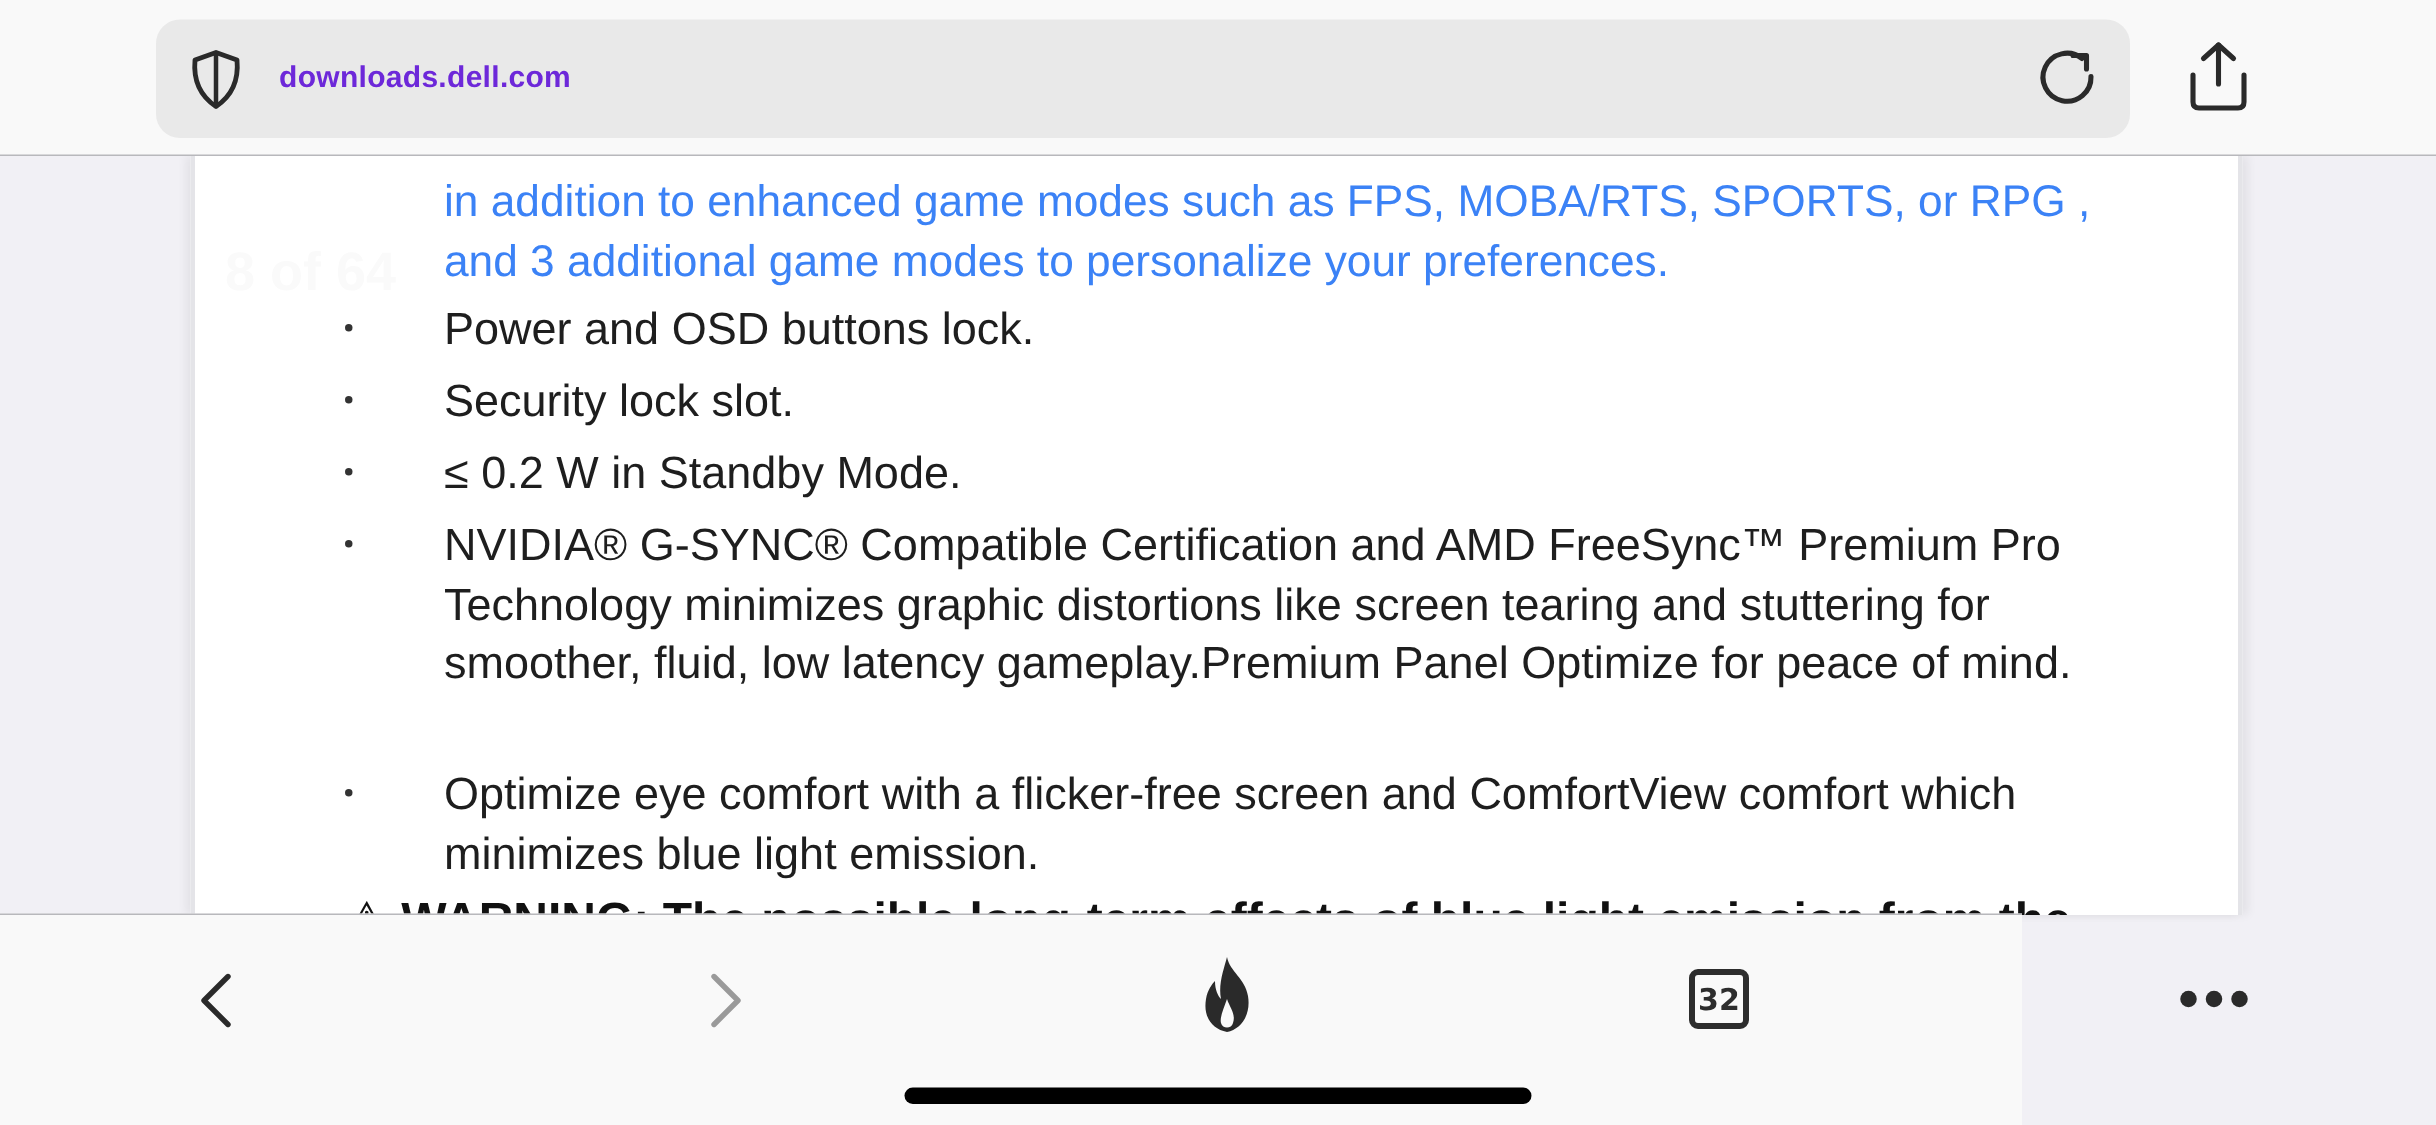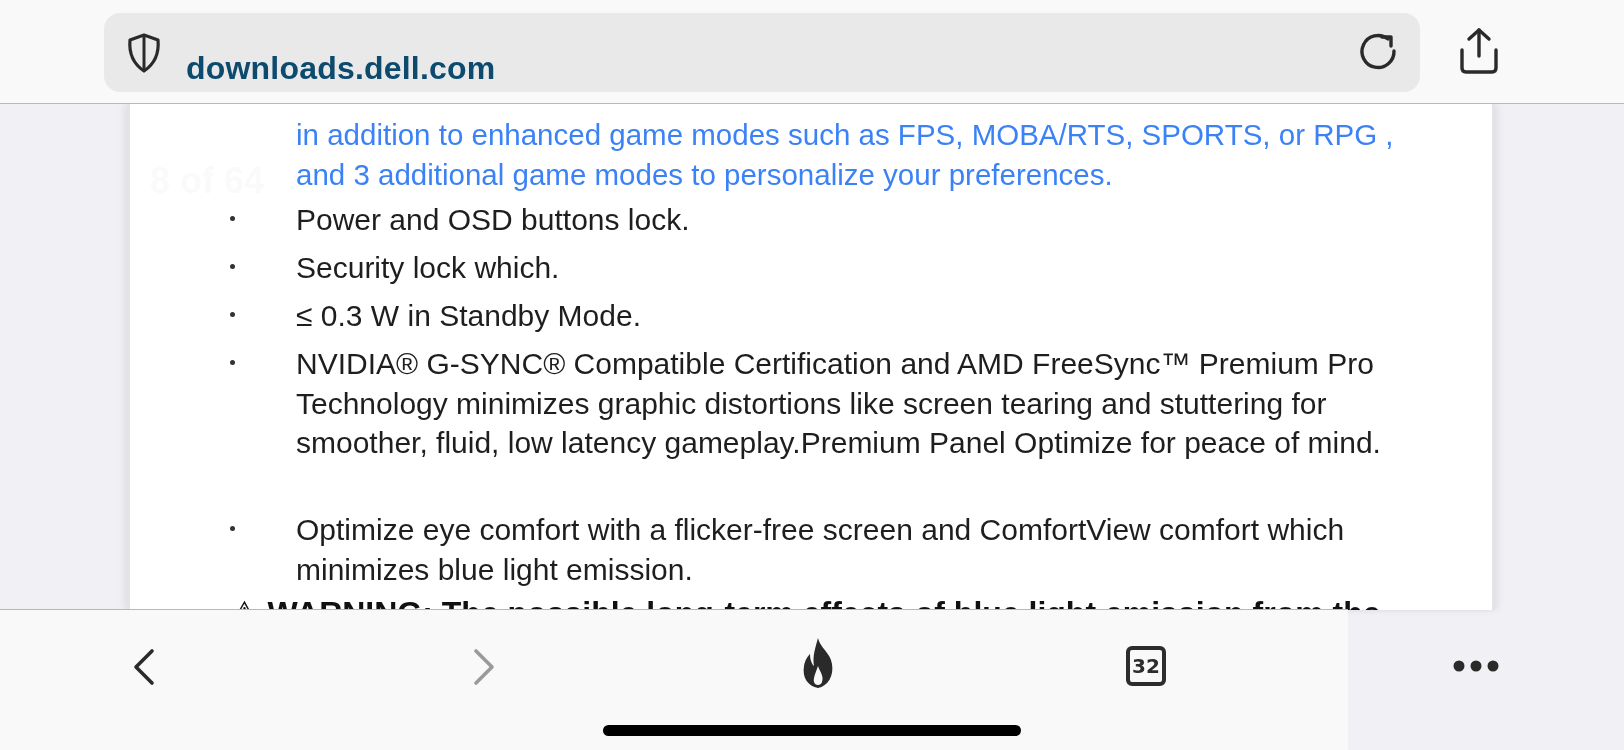"downloads.dell.com" .url-text { color: #0c4a6e -> #6d28d9; font-size: 32px -> 20px; margin-top: 16px -> none }
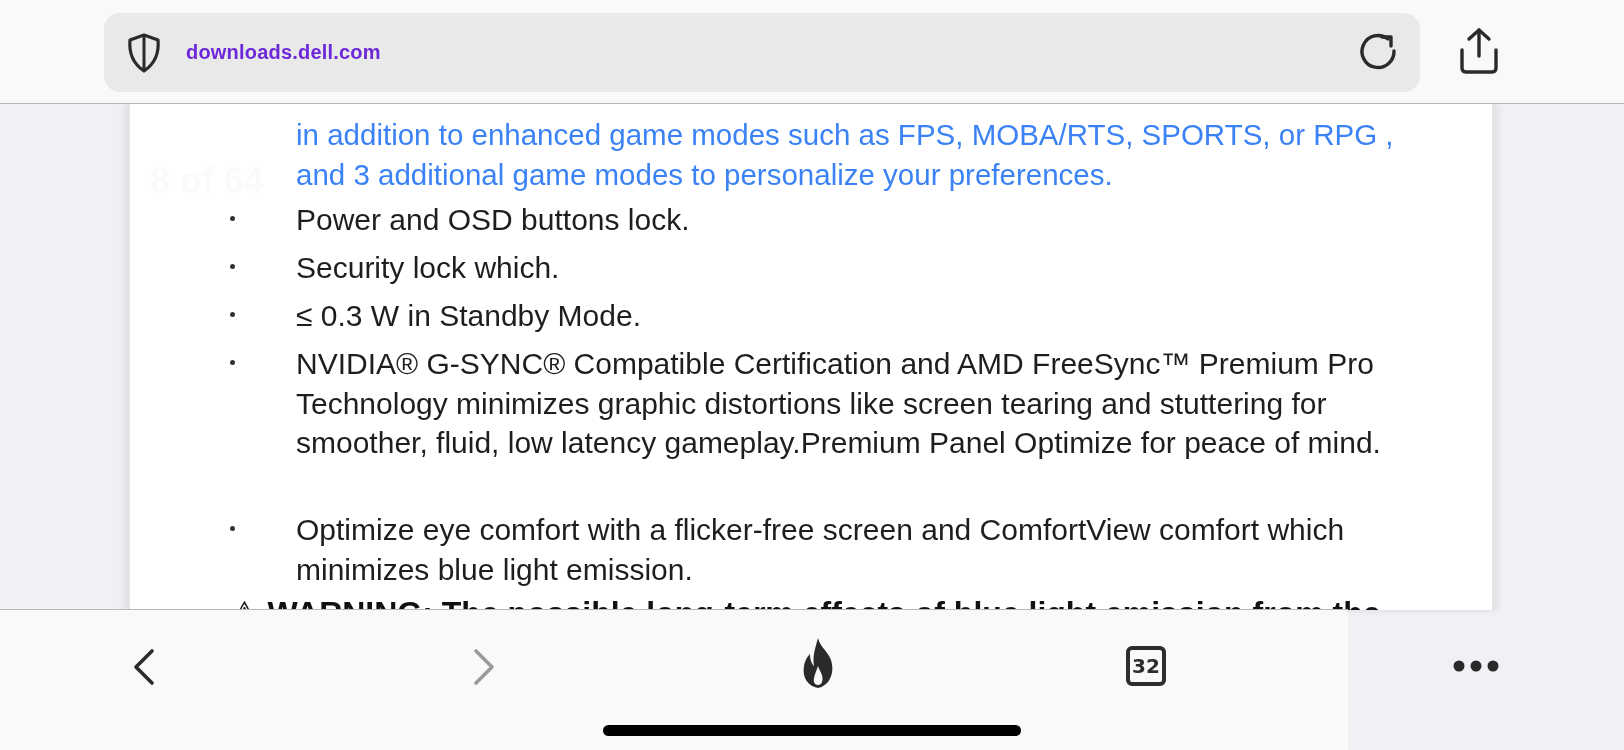"Security lock which." div.btext { text: which -> slot }
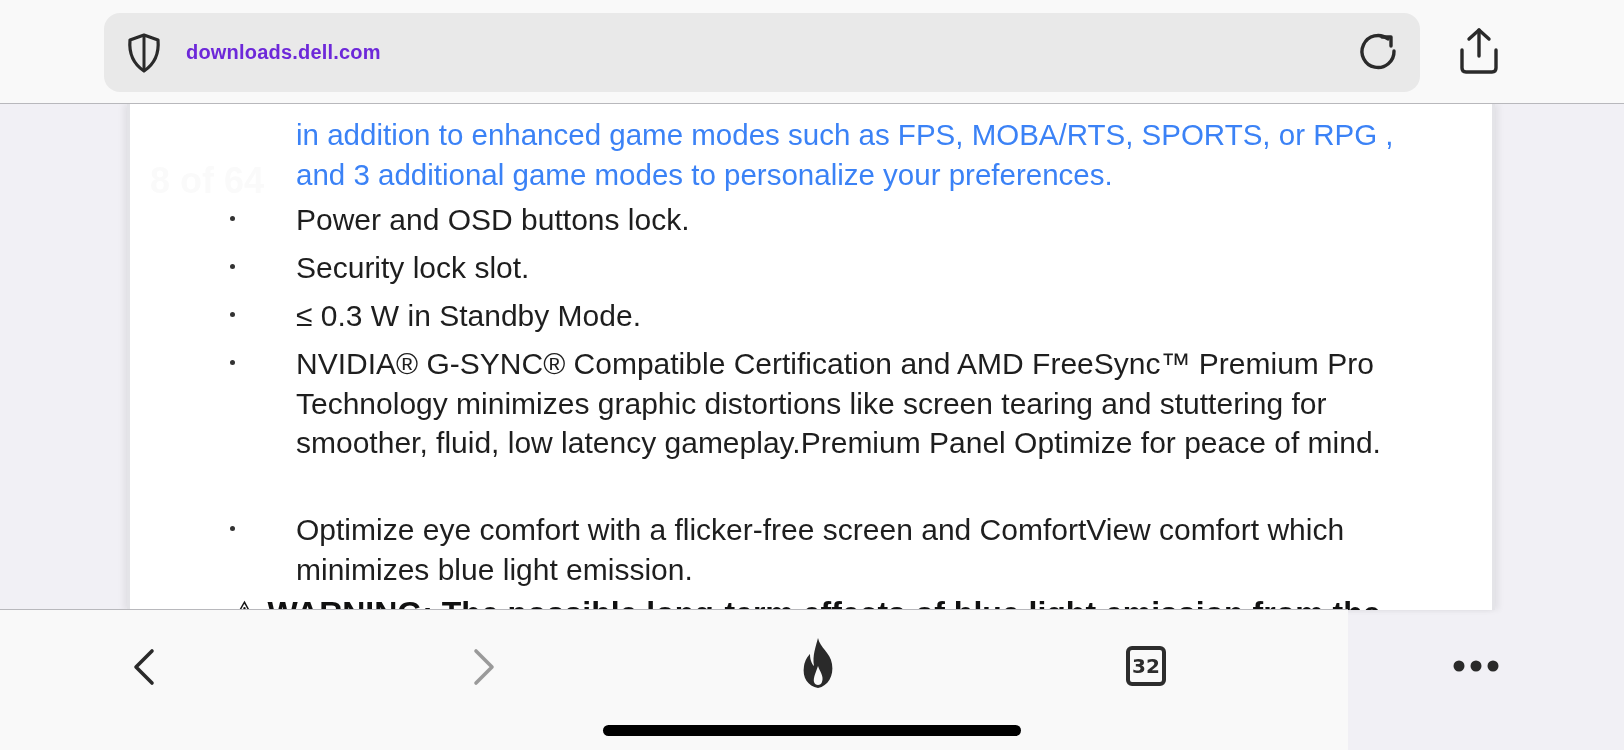"≤ 0.3 W in Standby" div.btext { text: 0.3 -> 0.2 }
